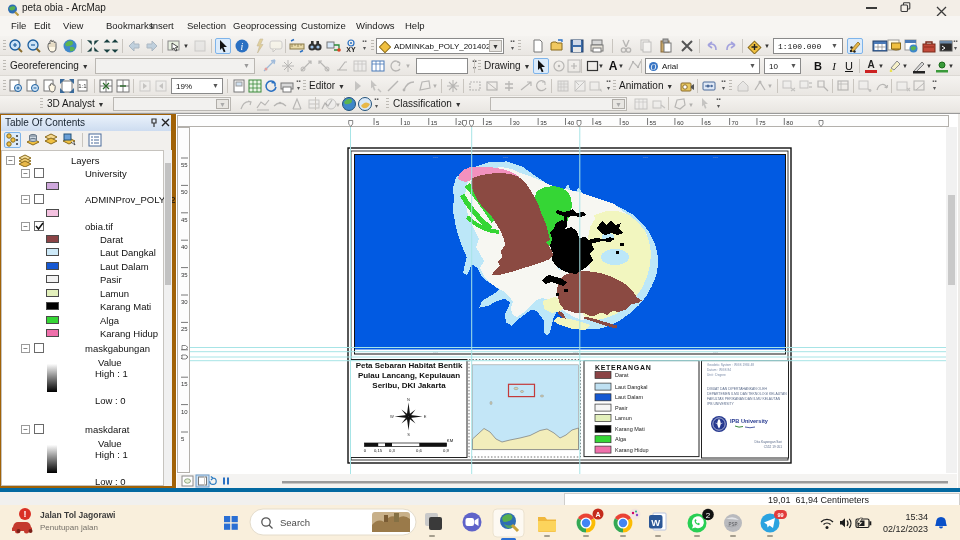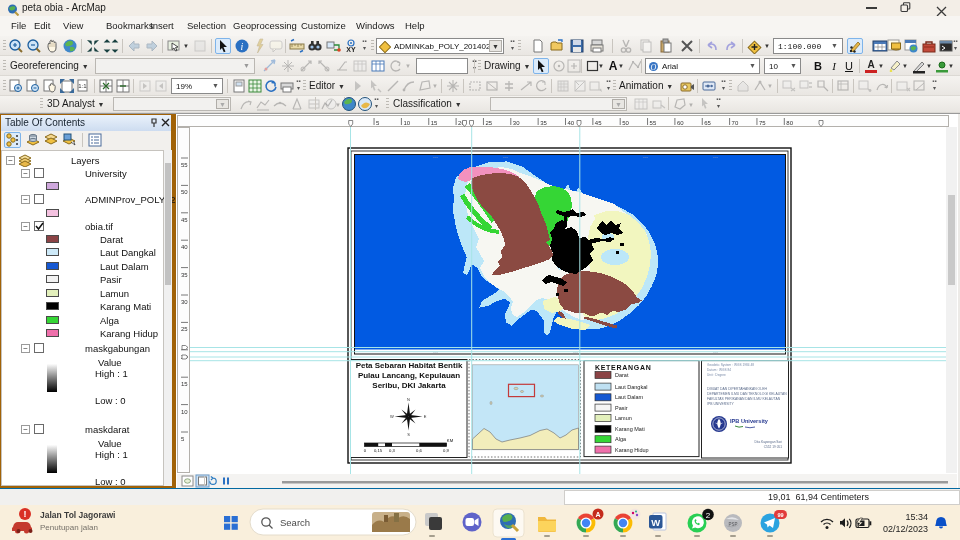"19,01 61,94 Centimeters" #status { border-top: 1px solid #0369a1 -> 4px solid #0369a1 }
